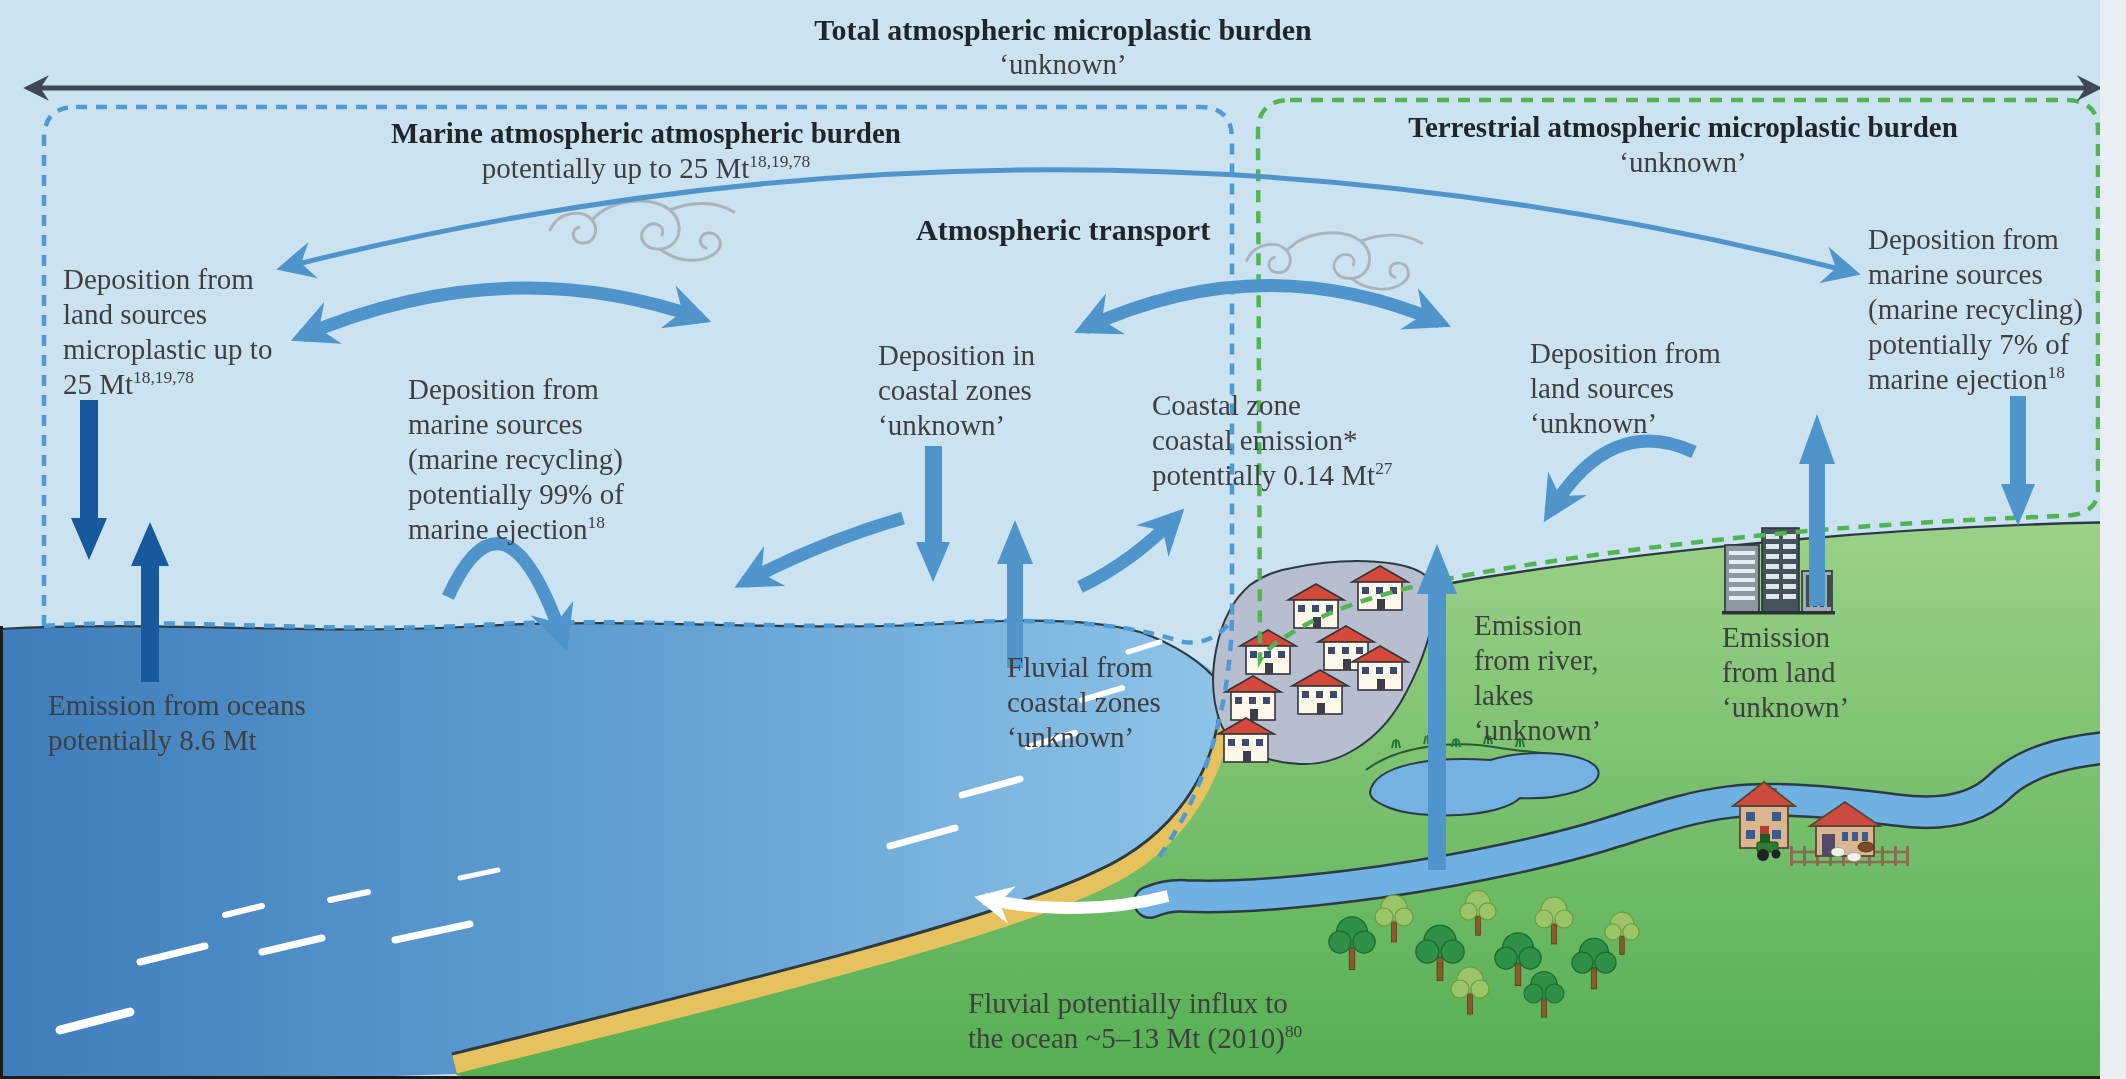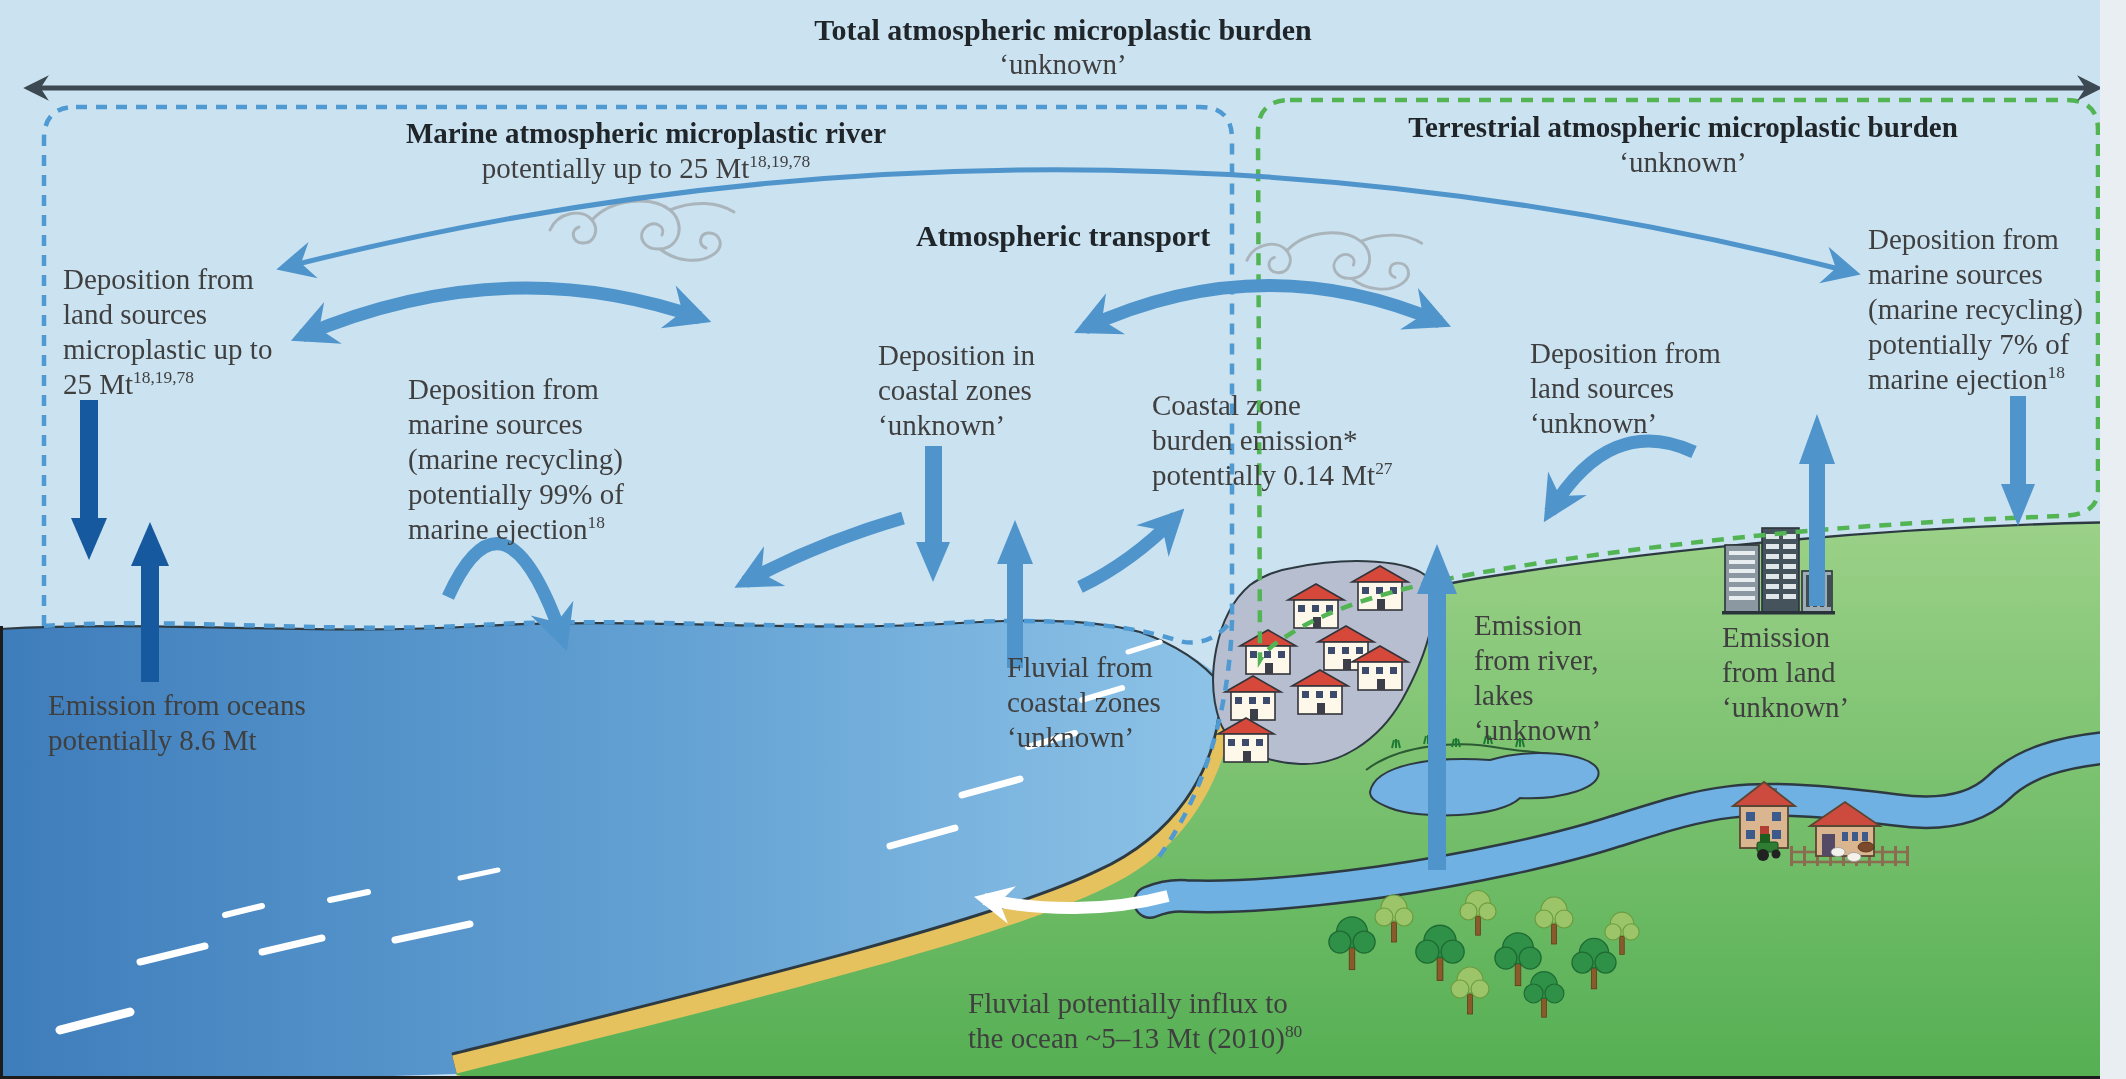"Marine atmospheric microplastic river" div.hdr { text: microplastic river -> atmospheric burden }
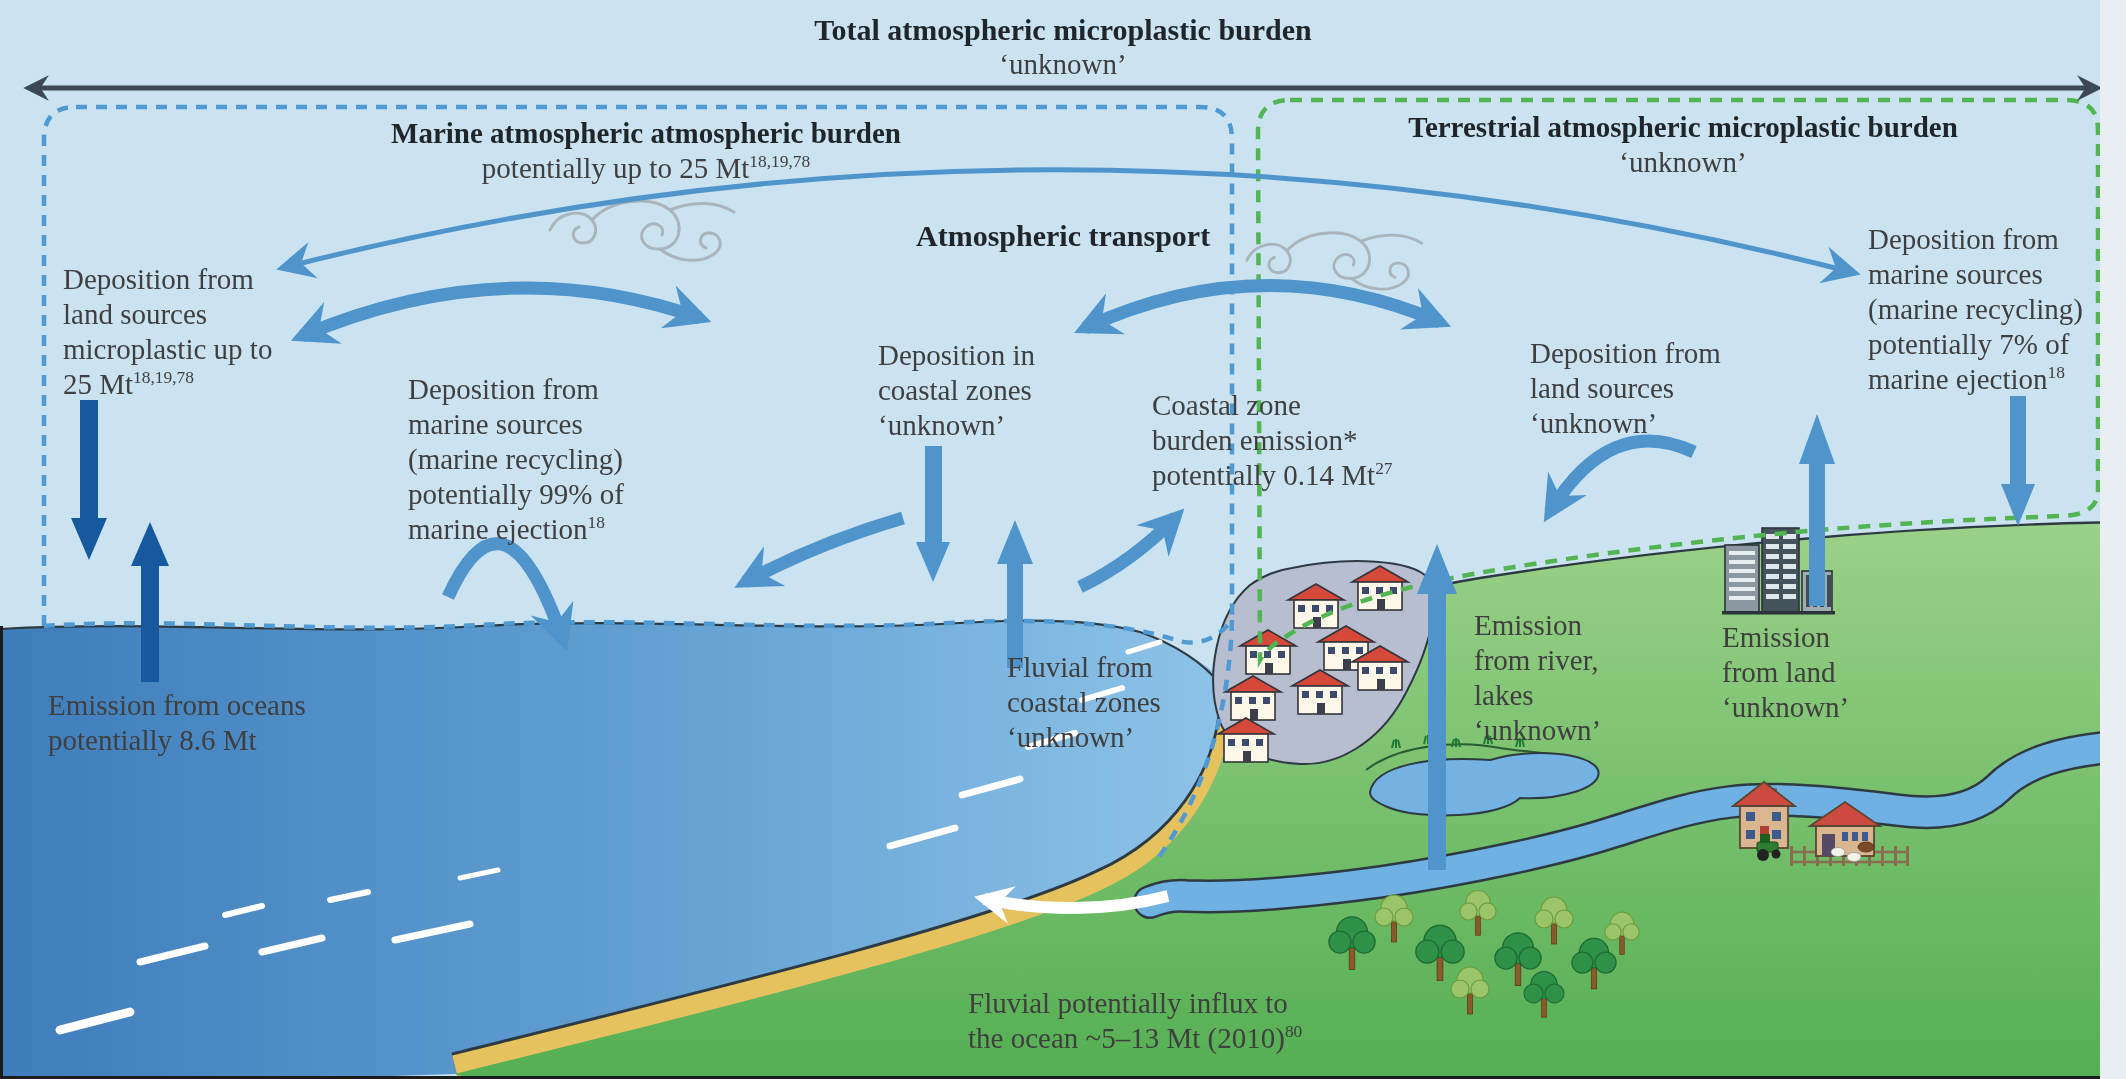"Atmospheric transport" div.lbl { top: 218px -> 212px }
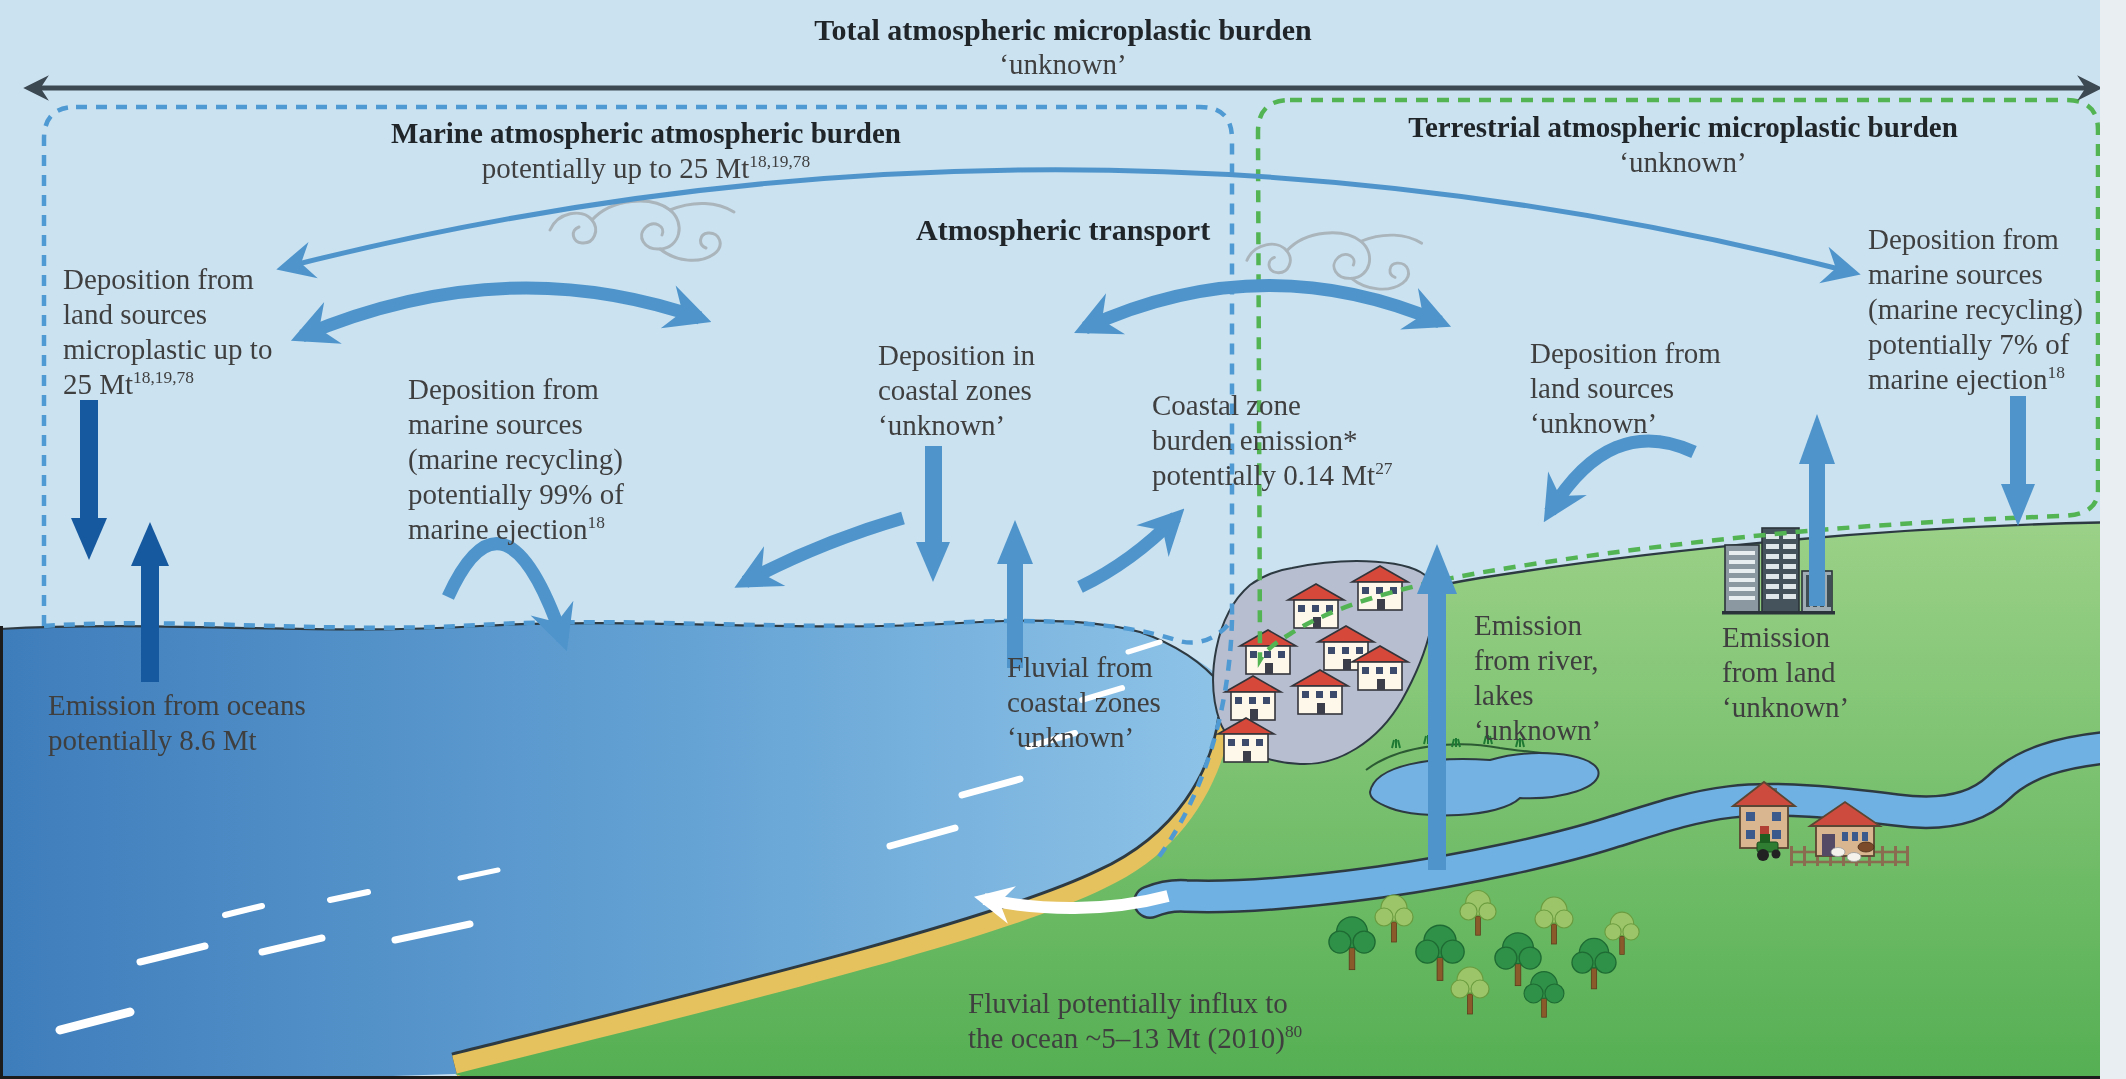"burden emission*" div { text: burden -> coastal }
